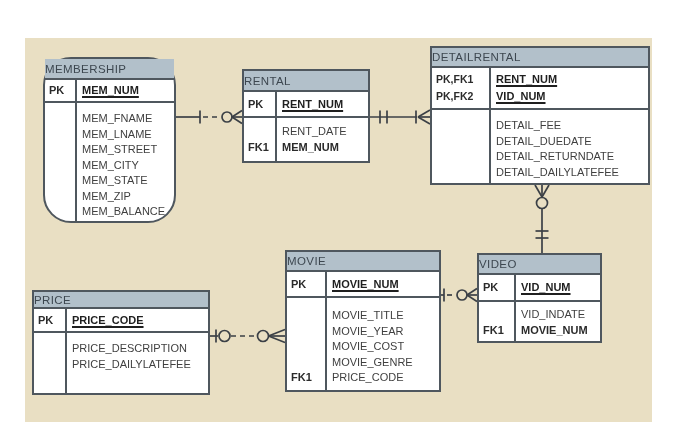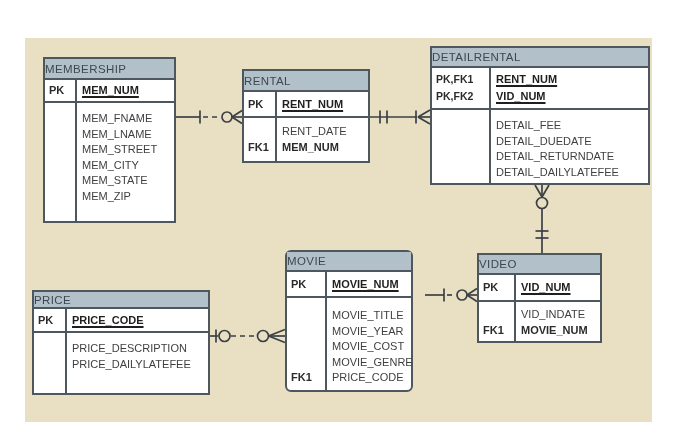"MEMBERSHIP" div.entity { border-radius: none -> 28px }
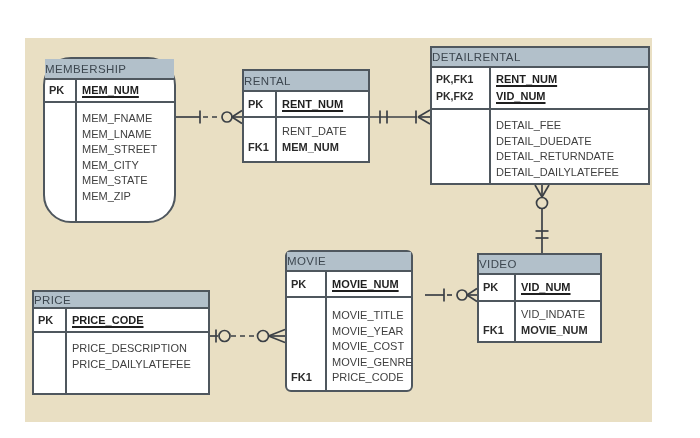"MEM_BALANCE" span.e-attr { html: none -> <span>MEM_BALANCE</span> }
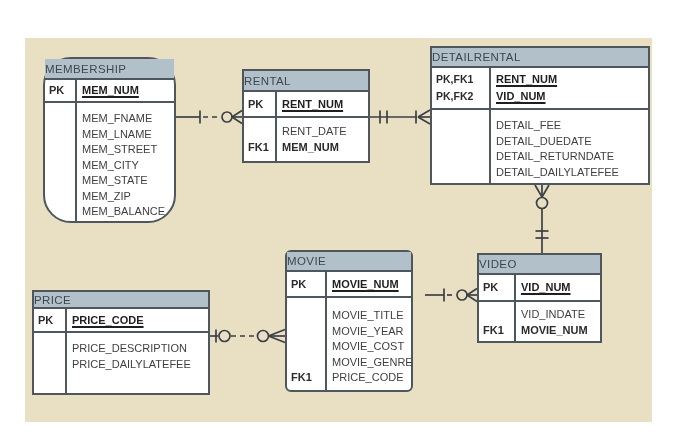"MOVIE" div.entity { border-radius: 6px -> none; width: 128px -> 156px }
